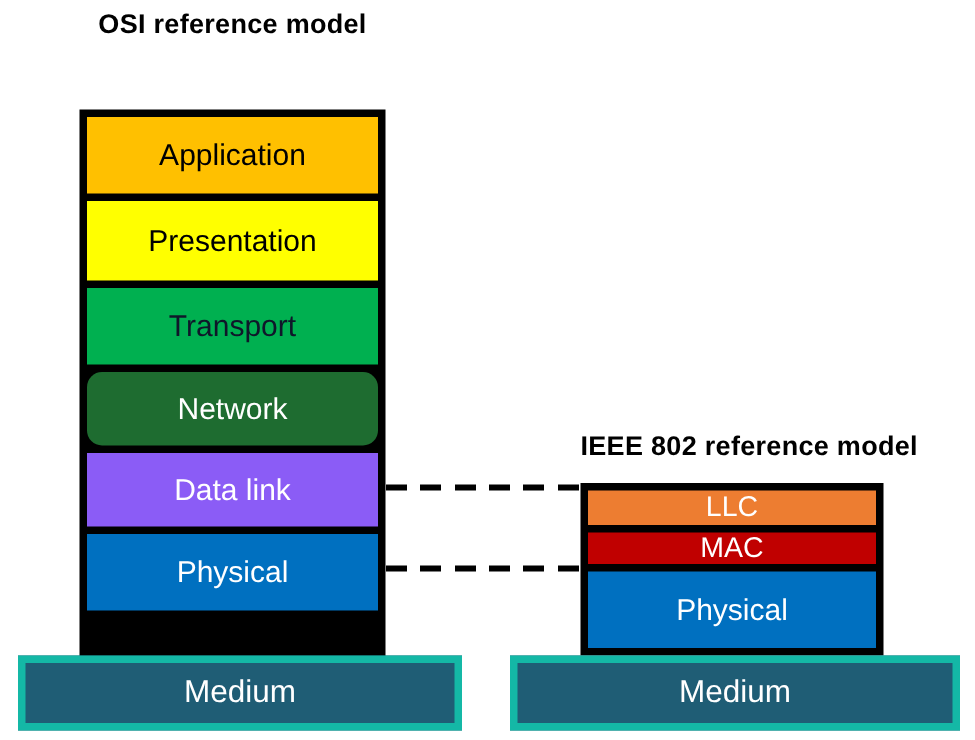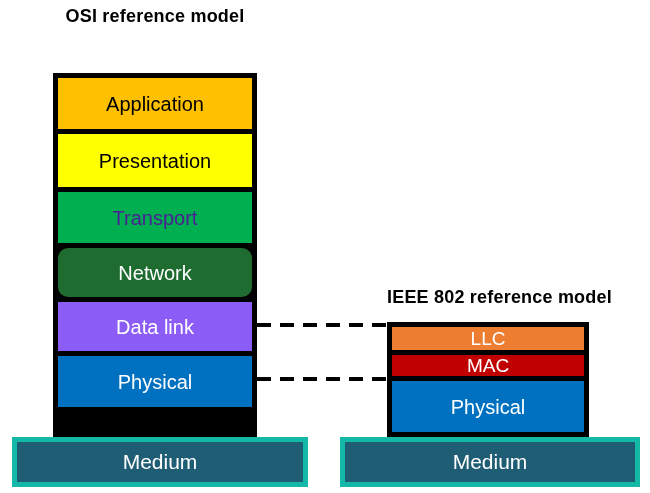"Transport" div.layer { color: #4c1d95 -> #0f172a }
